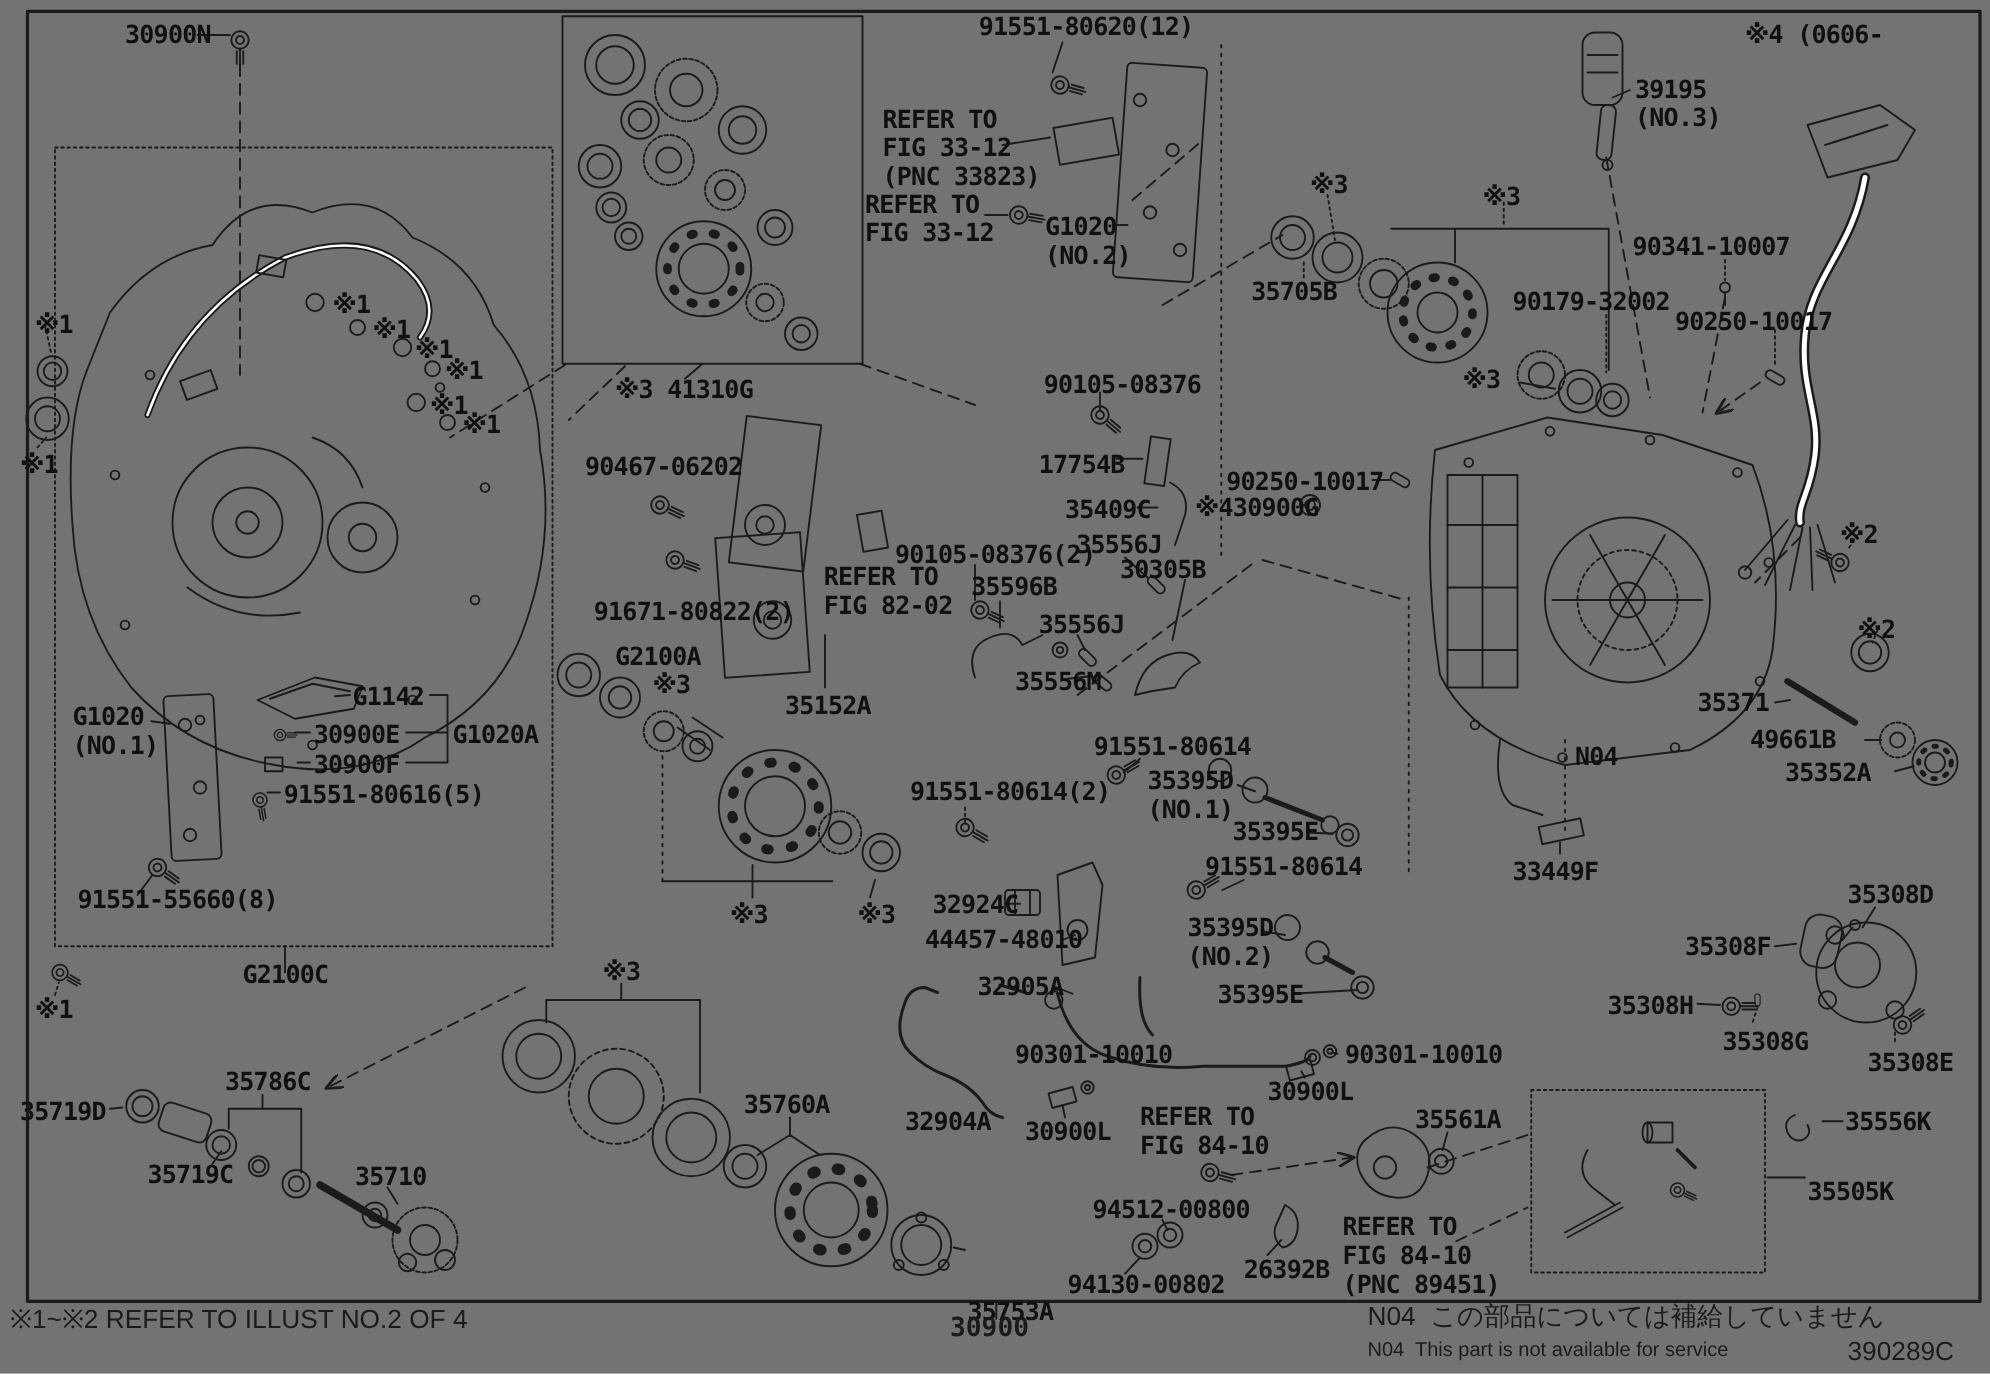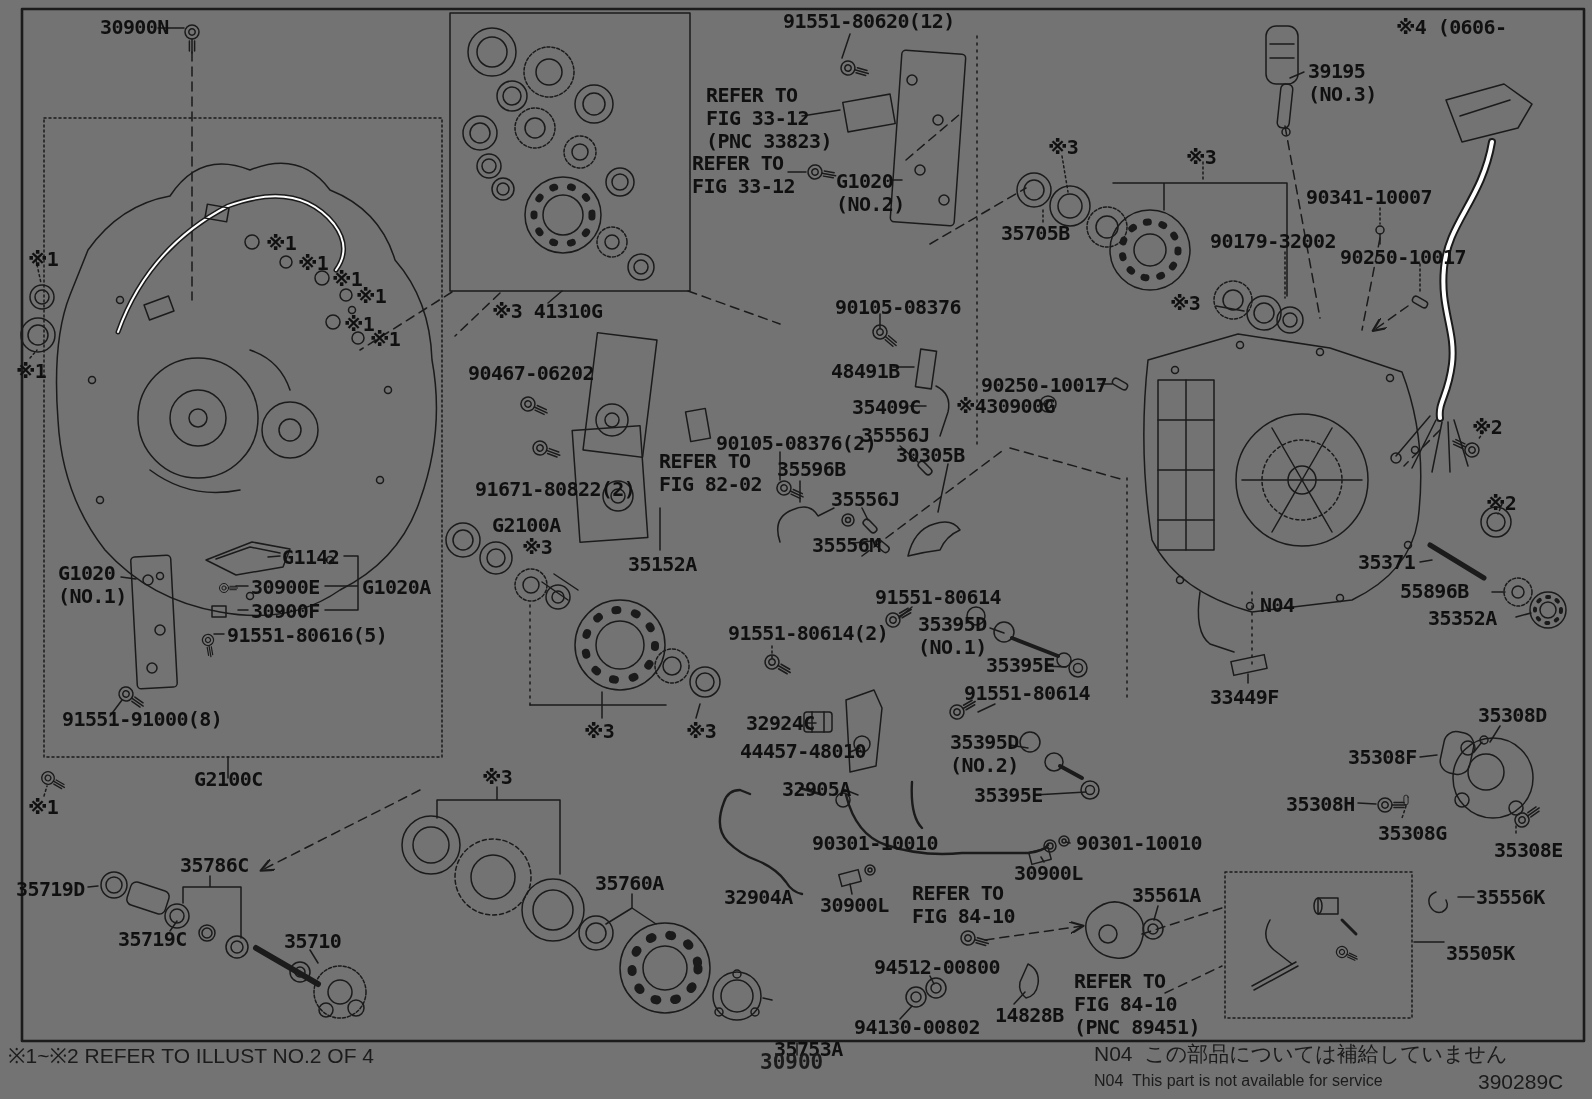"48491B" div.lbl { text: 48491B -> 17754B }
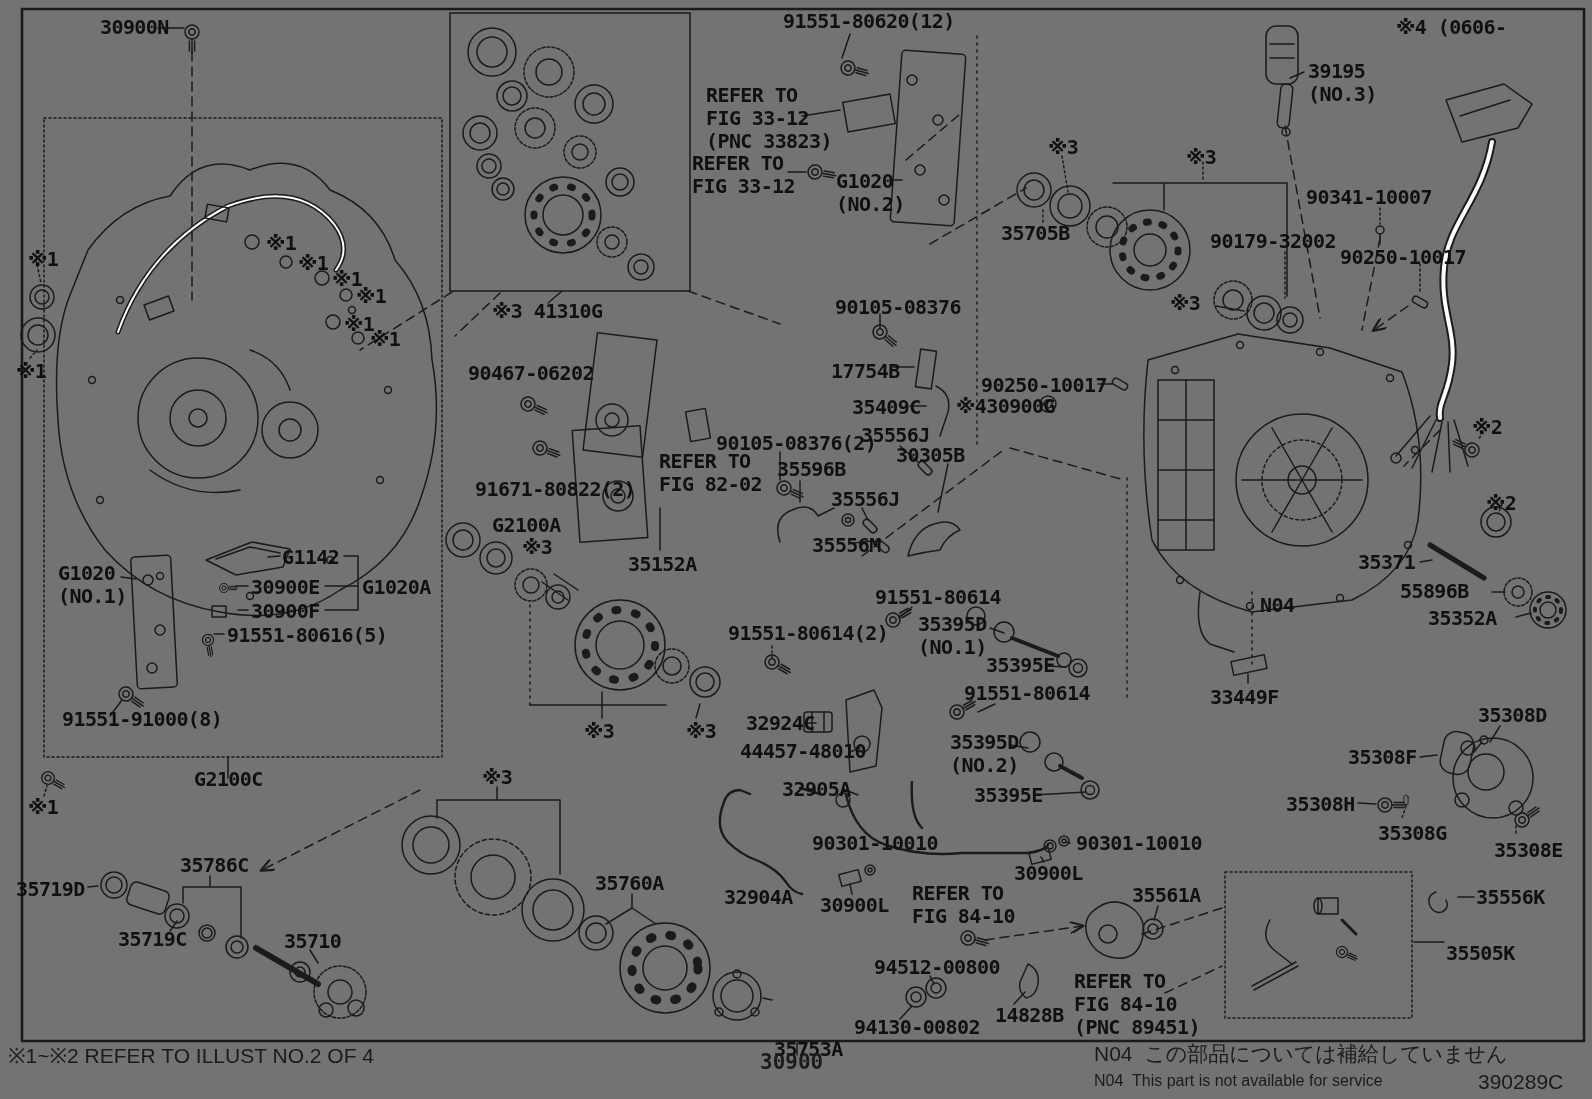"55896B" div.lbl { text: 55896B -> 49661B }
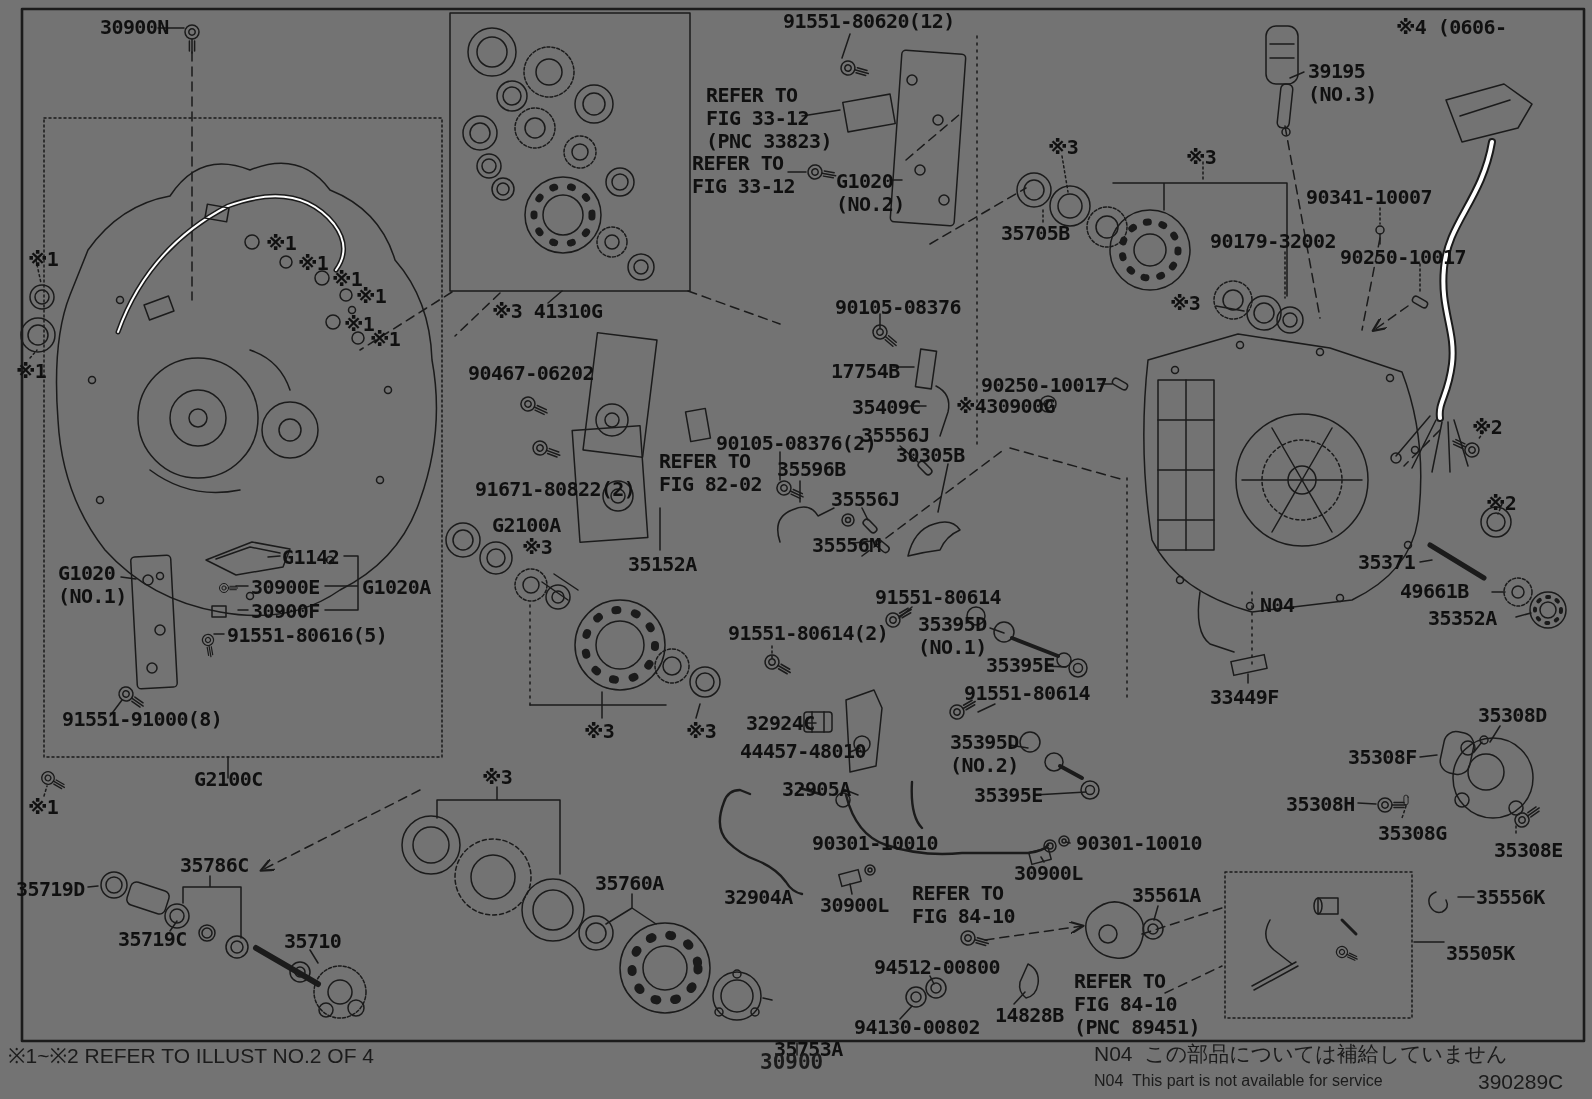"91551-91000(8)" div.lbl { text: 91551-91000 -> 91551-55660 }
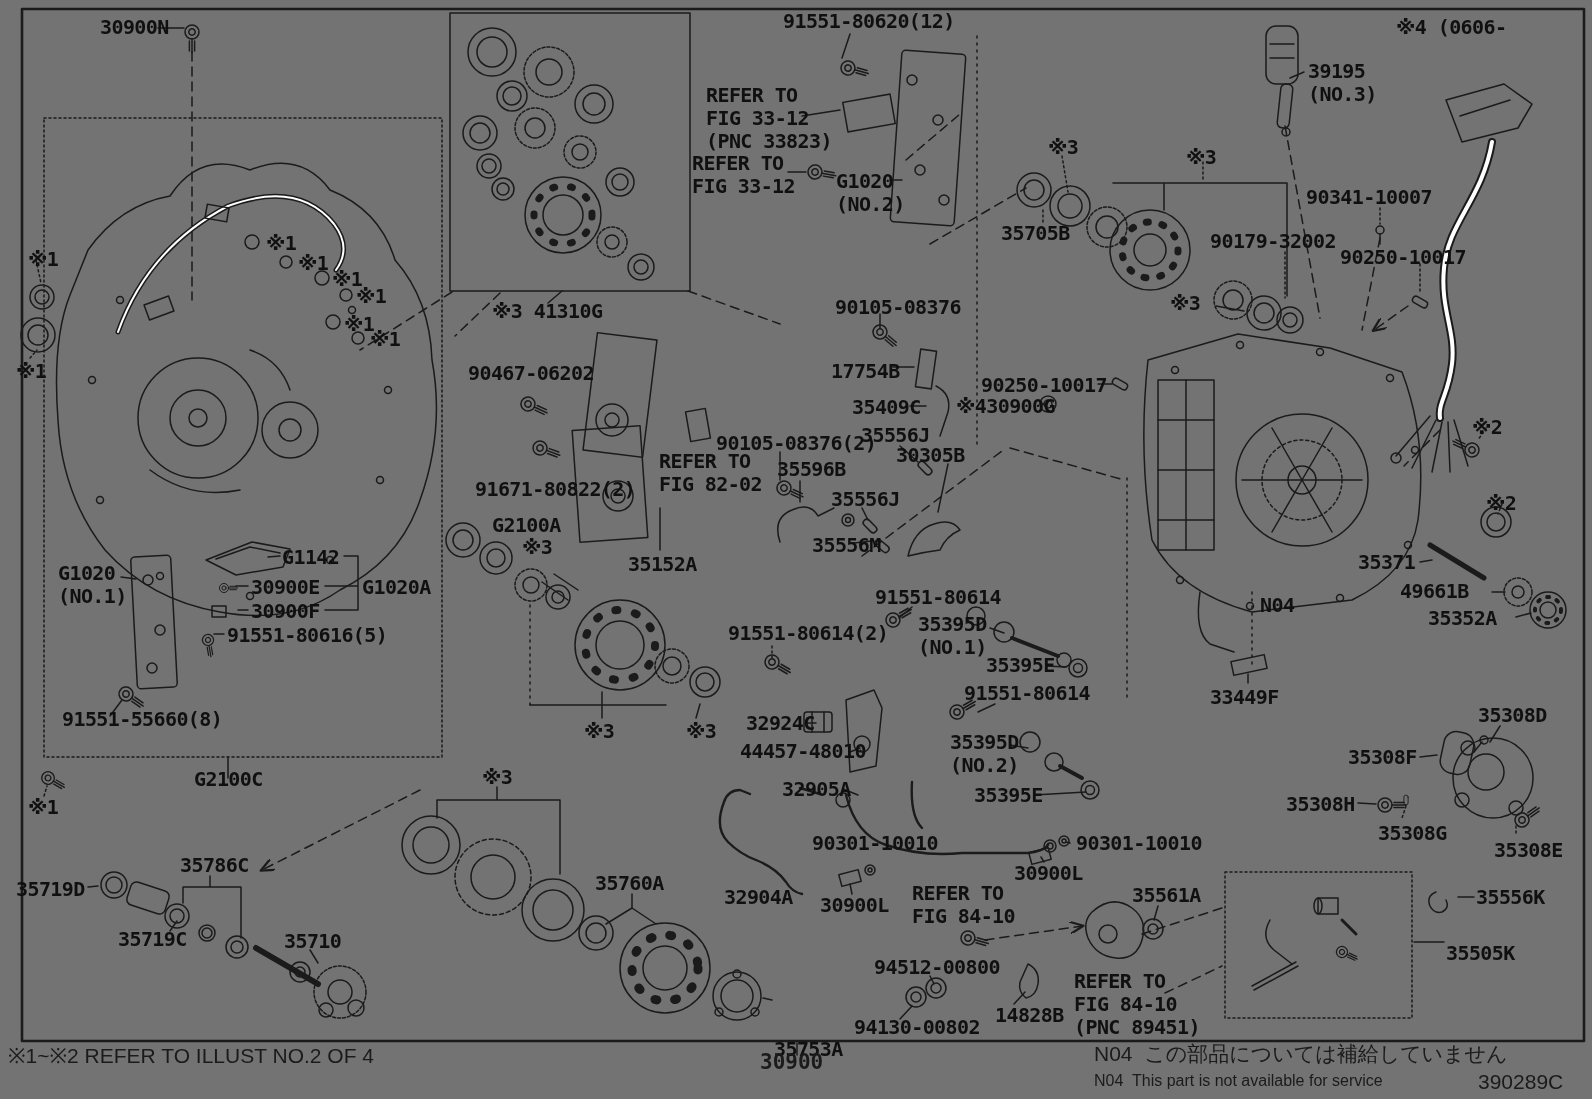"14828B" div.lbl { text: 14828B -> 26392B }
